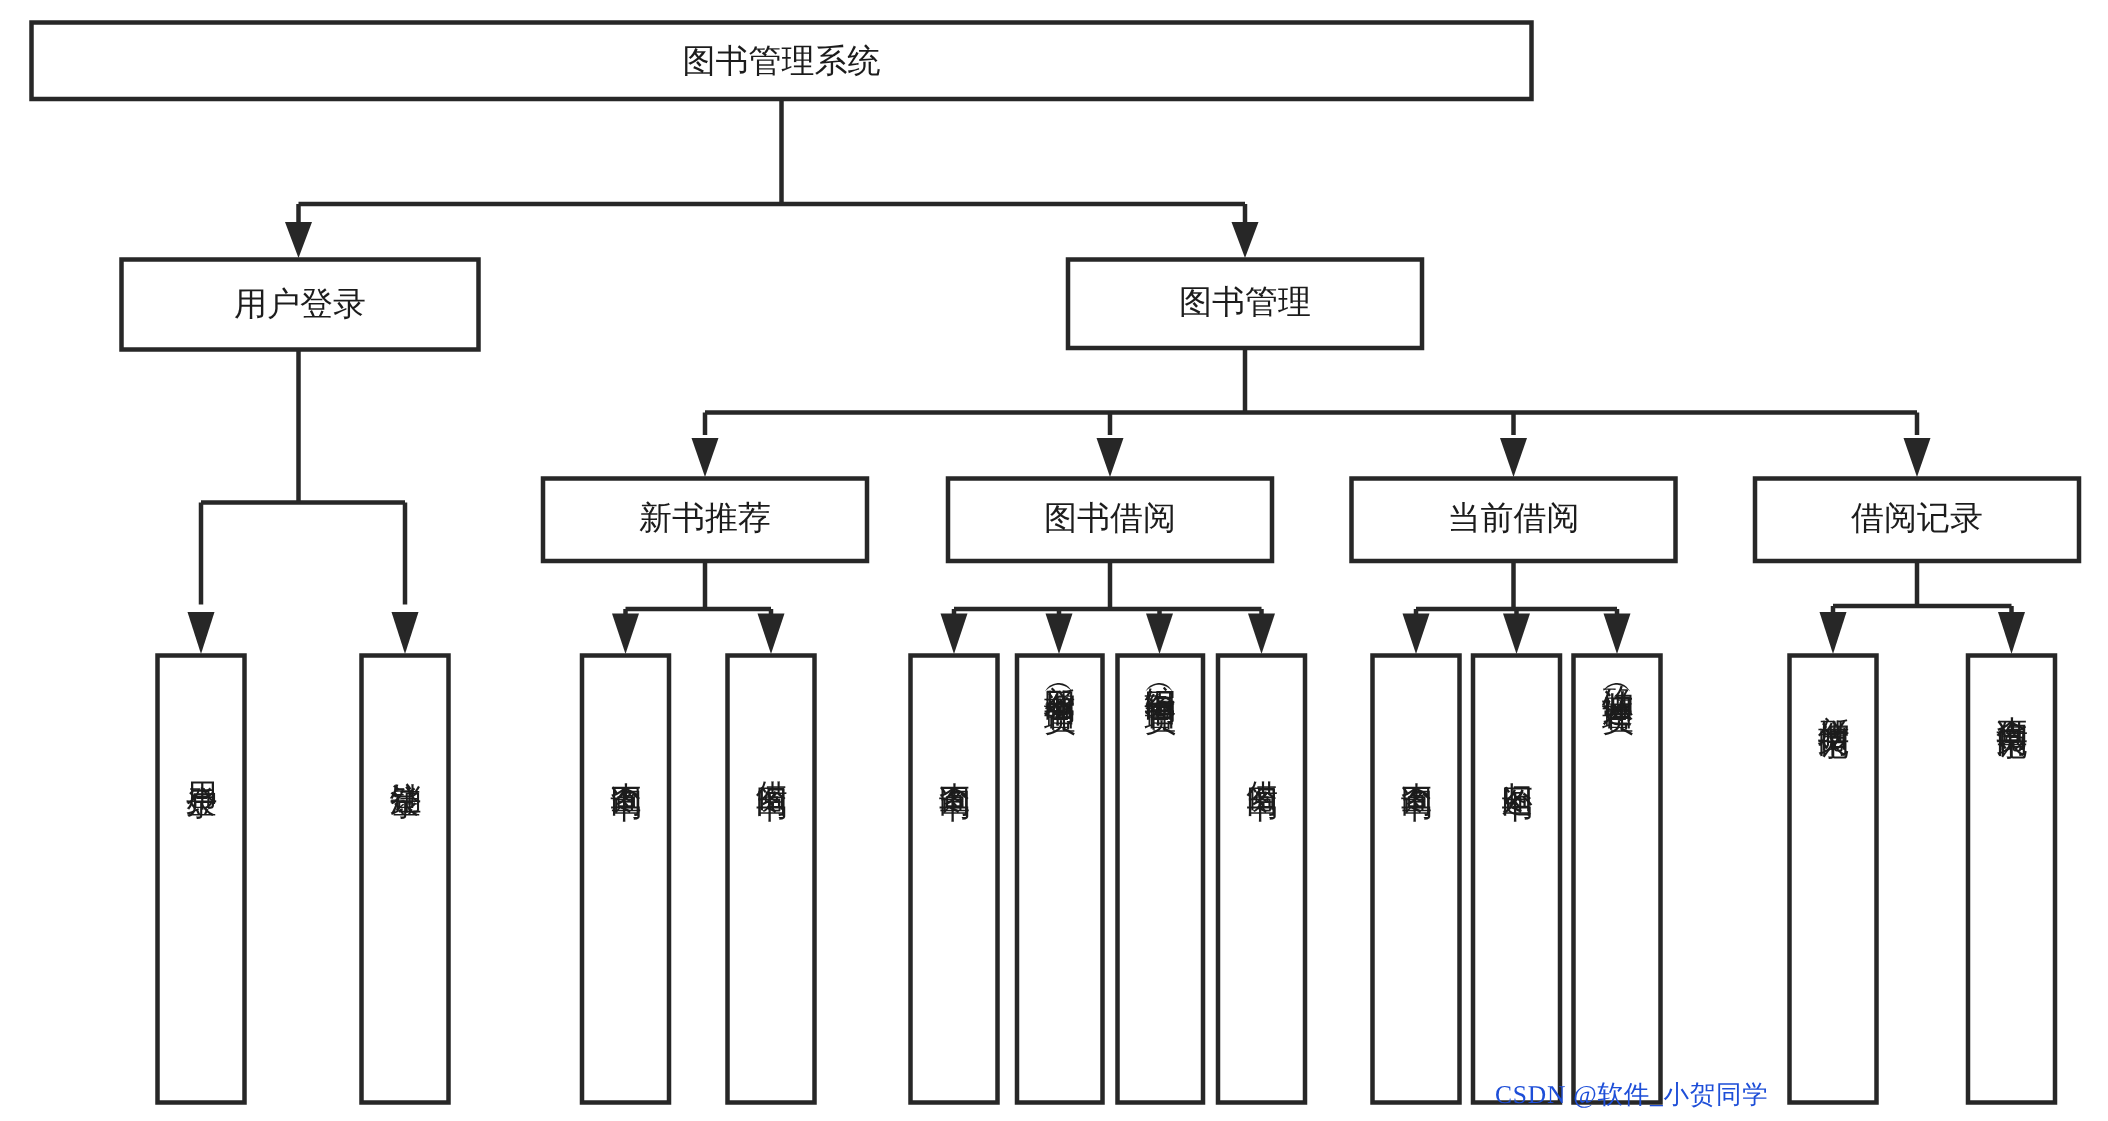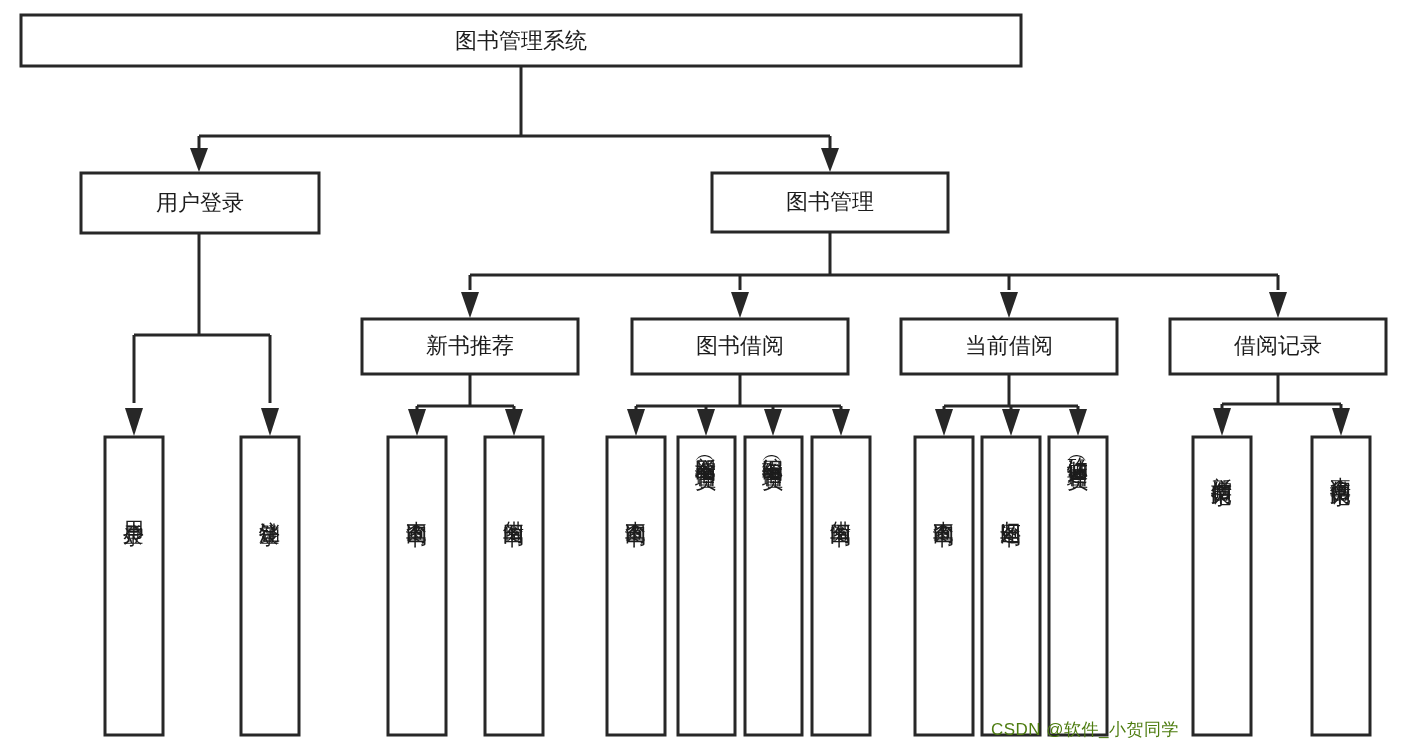"CSDN @软件_小贺同学" .watermark { color: #4d7c0f -> #1d4ed8; font-family: Liberation Sans, sans-serif -> Liberation Serif, serif }
